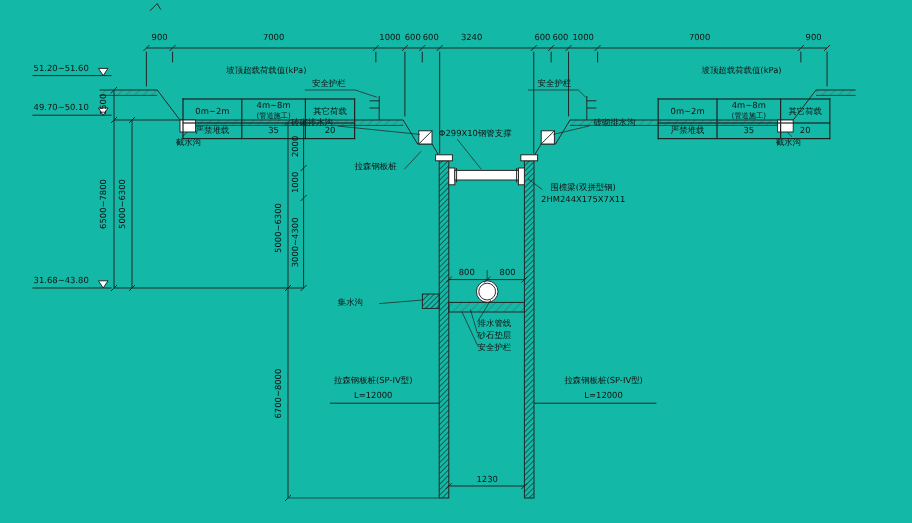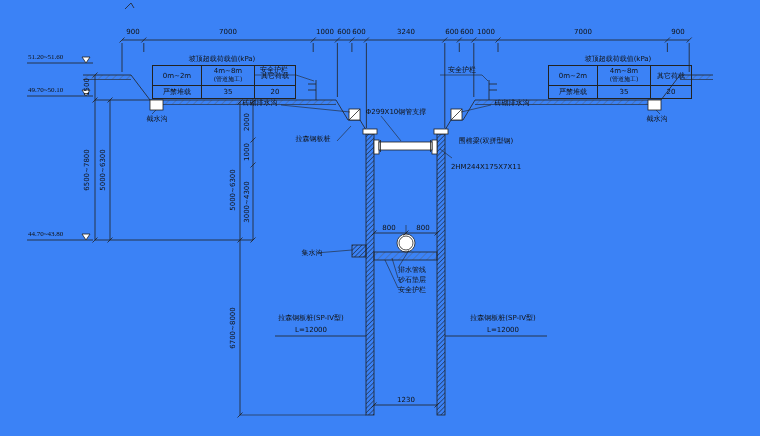"900" #stage { background: #3b82f6 -> #14b8a6 }
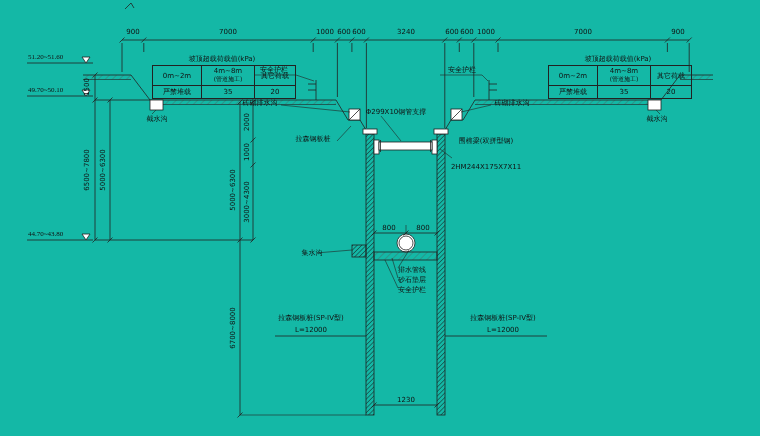"3240" span.lbl { left: 406px -> 393px }
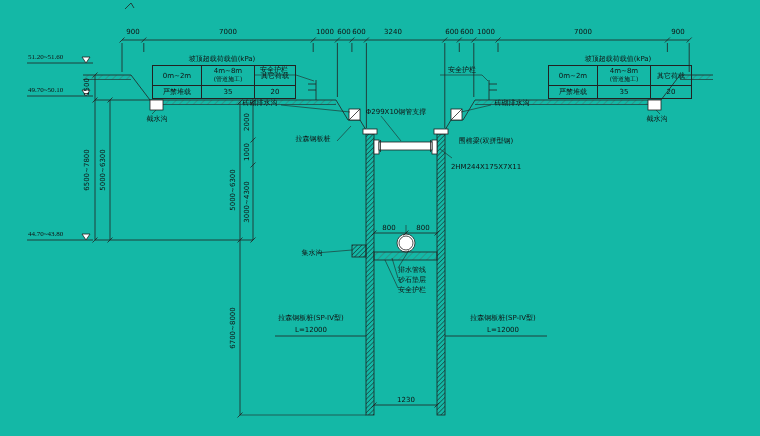"51.20~51.60" .lbl2 { font-family: Liberation Serif, serif -> none }
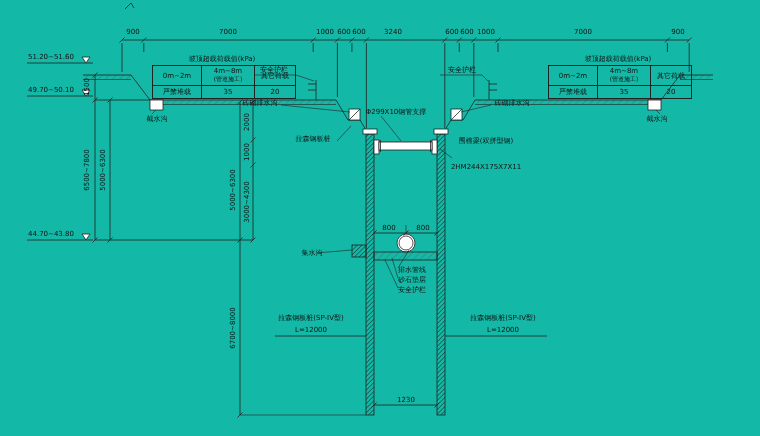"坡顶超载荷载值(kPa)" .tcap { margin-bottom: 1px -> 18px }
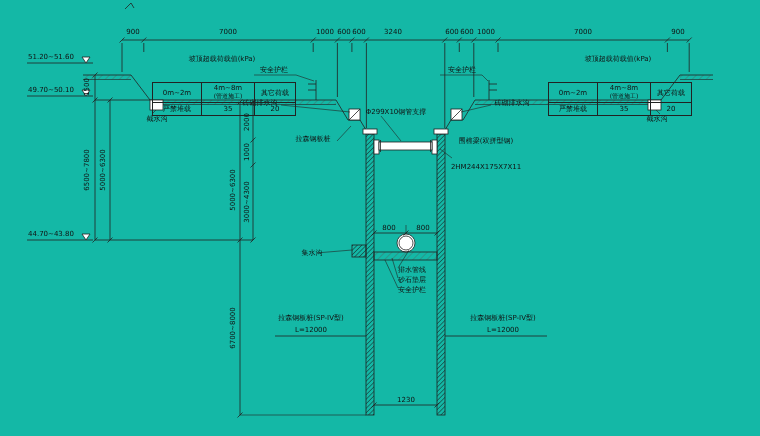"围檩梁(双拼型钢)" span.lbl { top: 141px -> 157px }
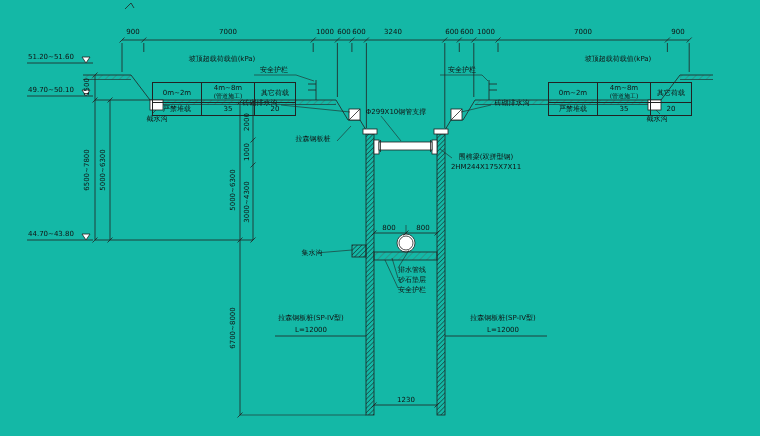"44.70~43.80" span.lbl2 { text: 44.70 -> 31.68 }
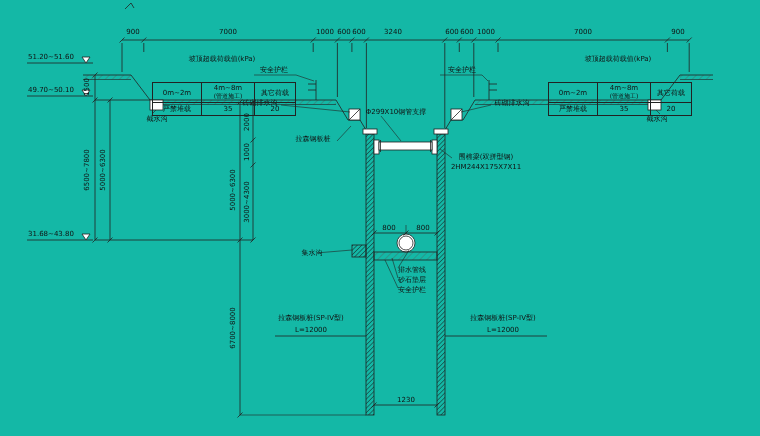"集水沟" span.lbl { left: 312px -> 292px }
